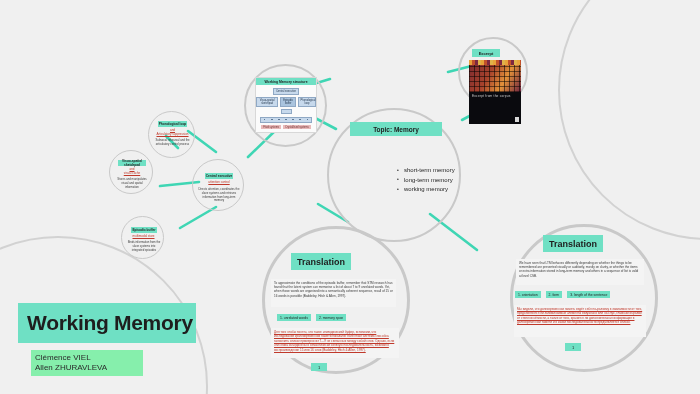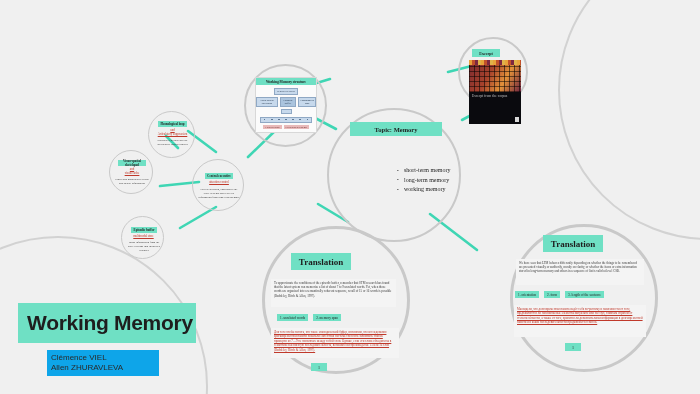"Translation" .node { font-family: Liberation Serif, serif -> none }
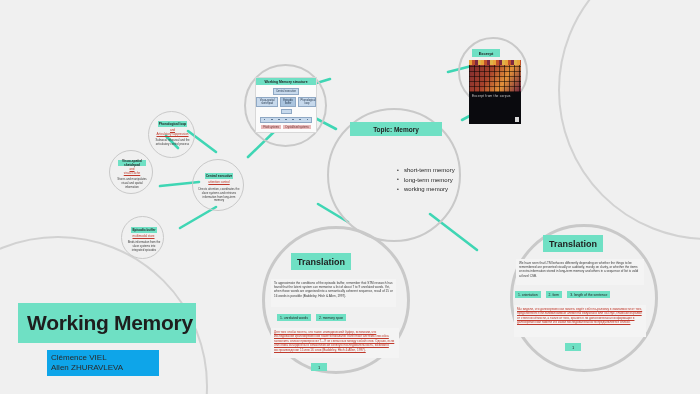"Clémence VIEL" #authors-block { background: #0ea5e9 -> #86efac; left: 47px -> 31px }
